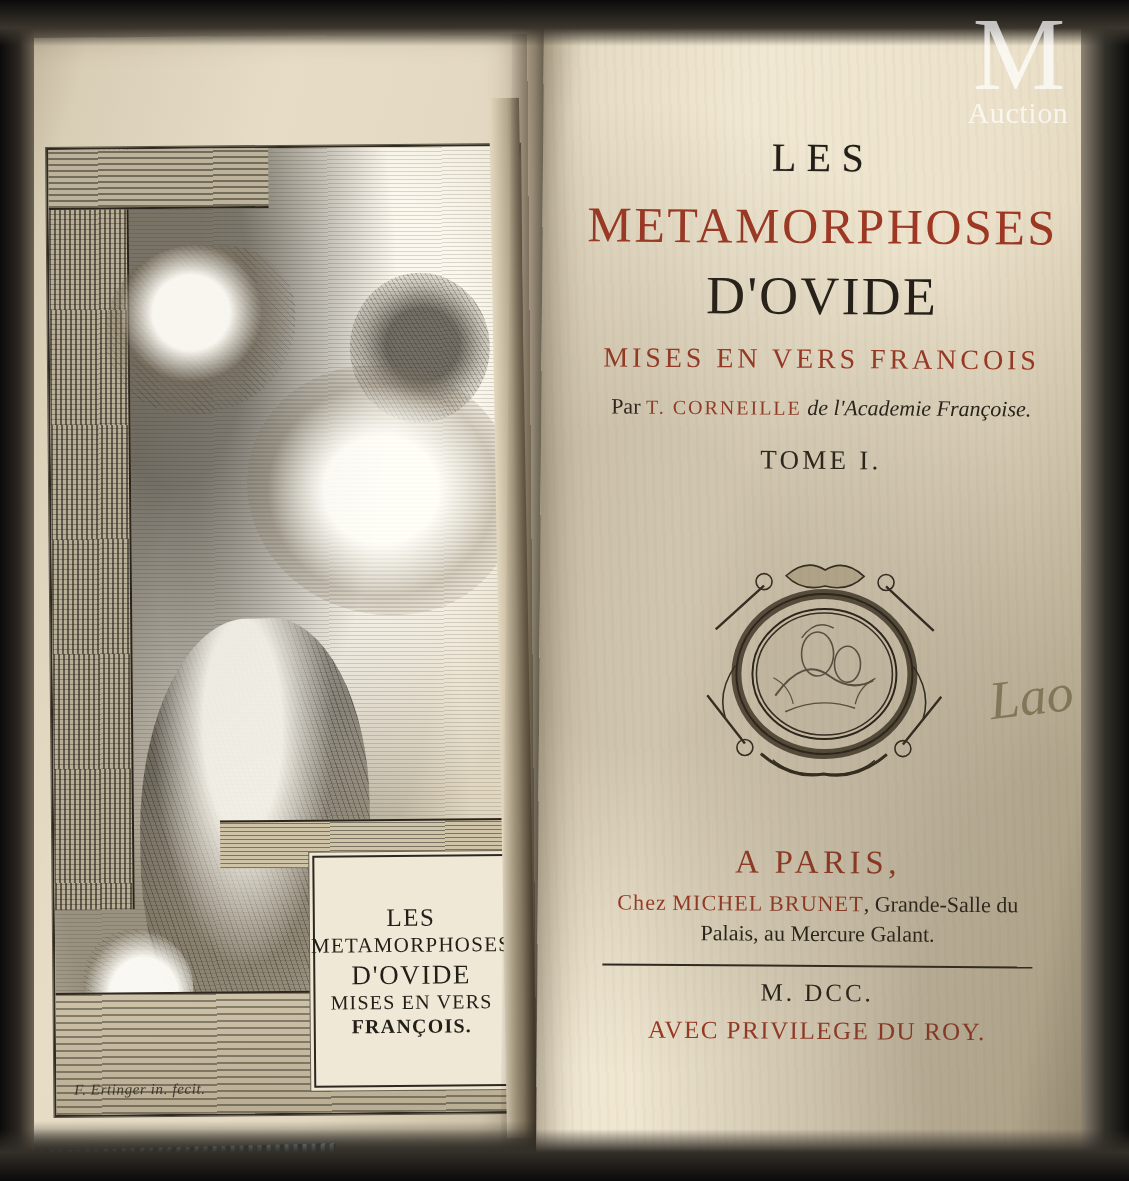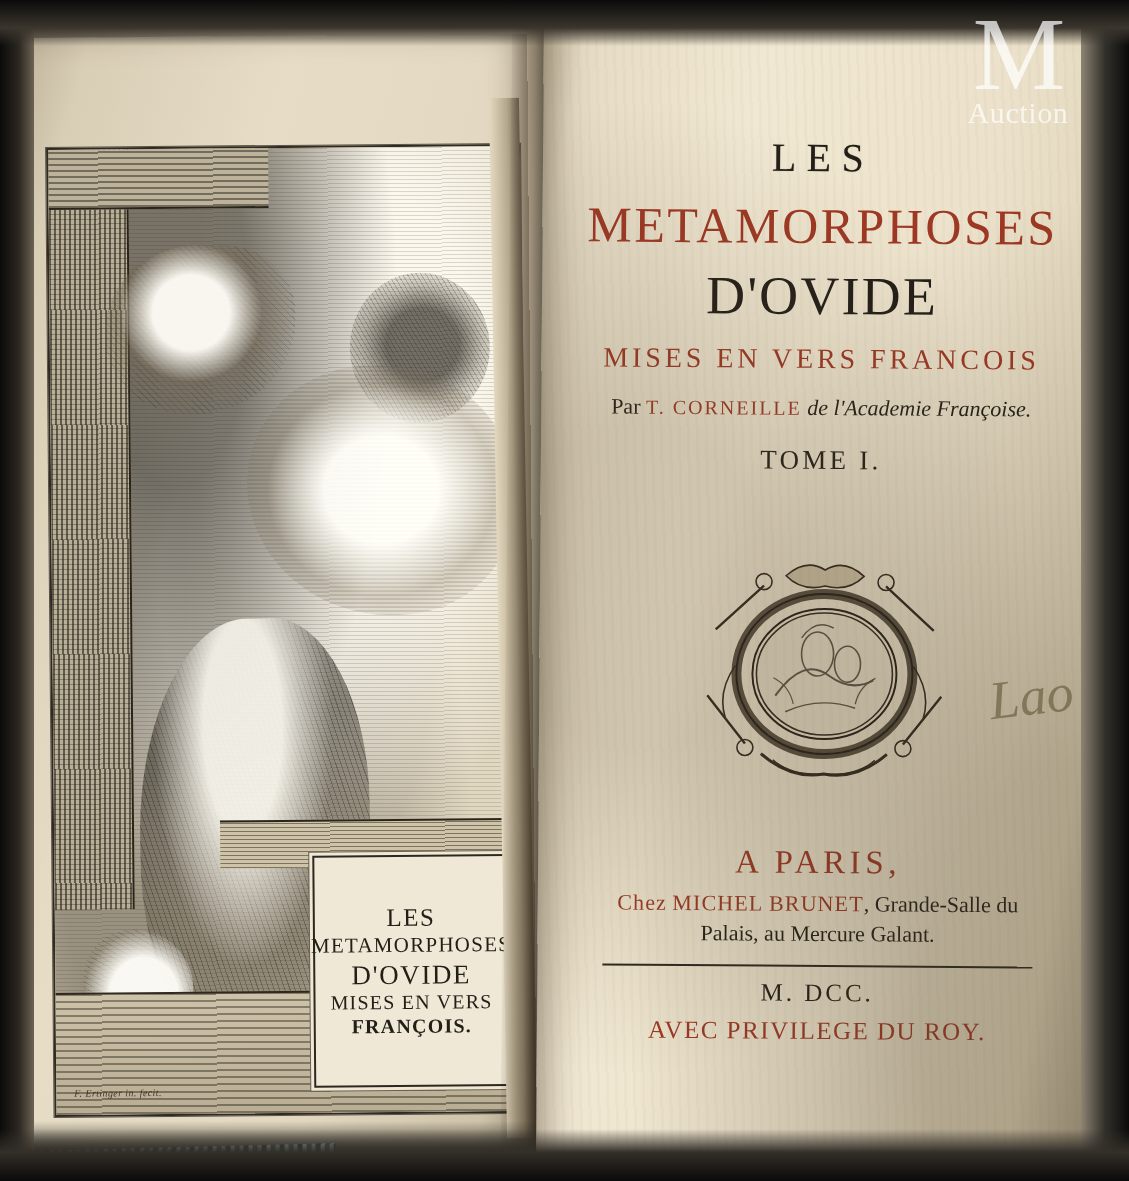"F. Ertinger in. fecit." .plate-signature { font-size: 10px -> 15px }
